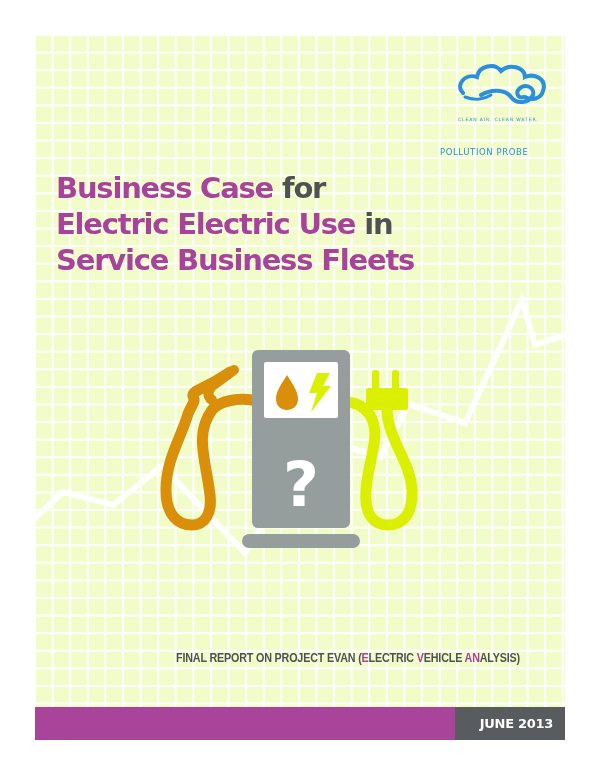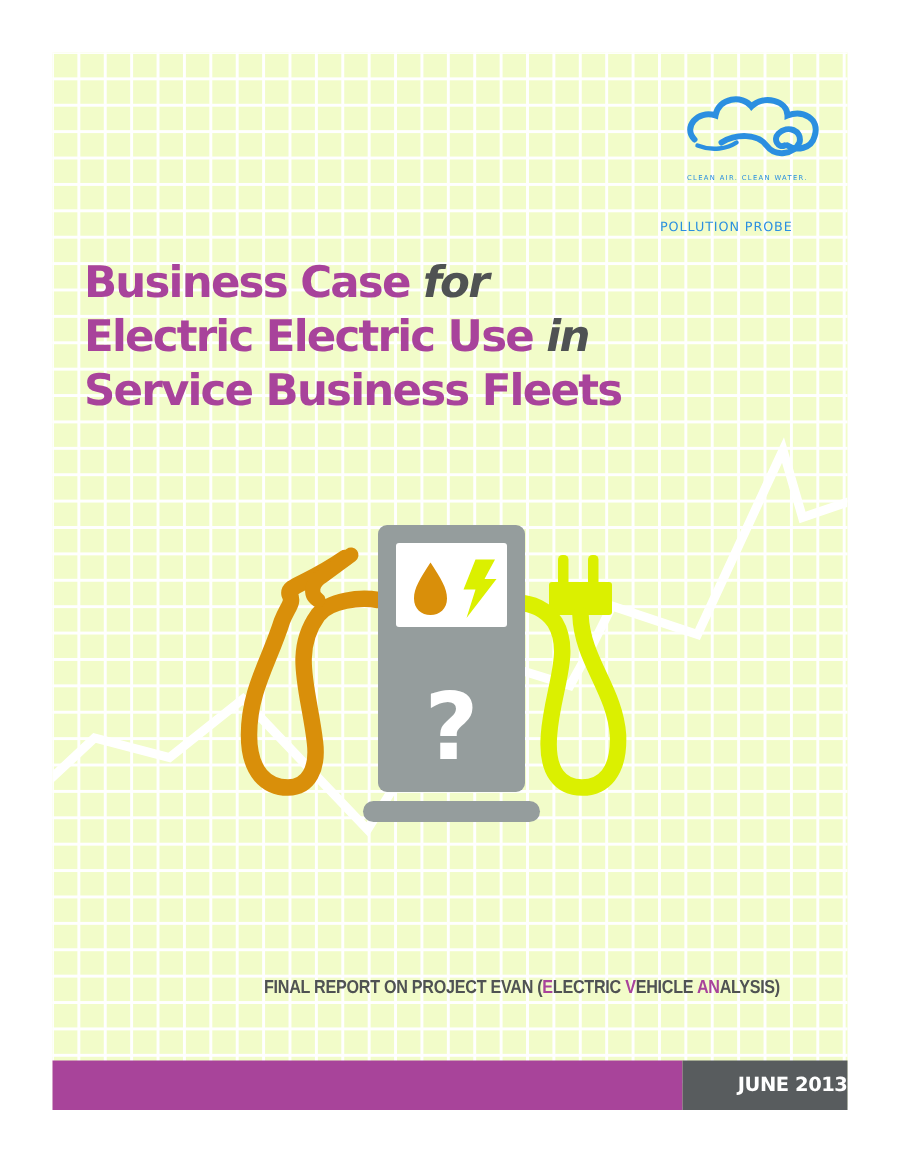"for" .title .pl { font-style: italic -> none }
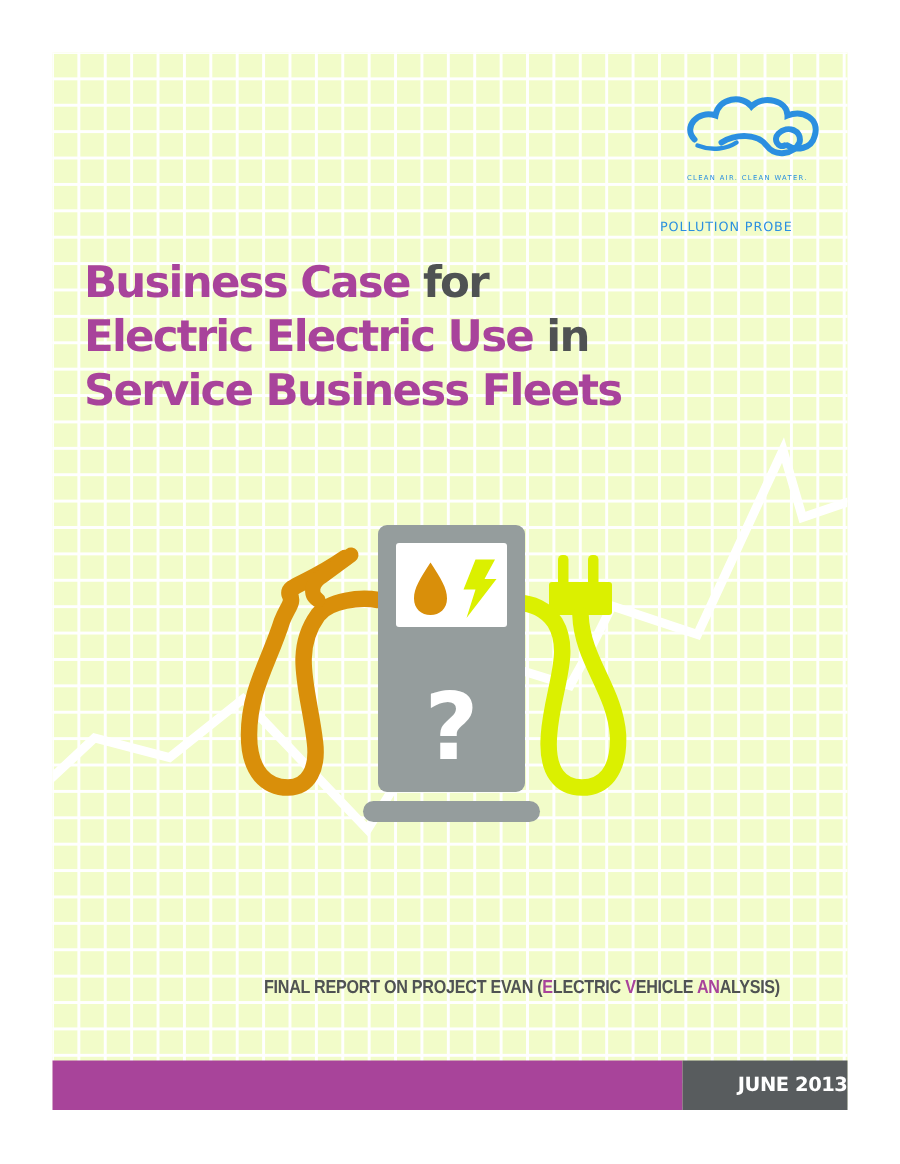"JUNE 2013" .bar-date { padding-right: none -> 12px }
